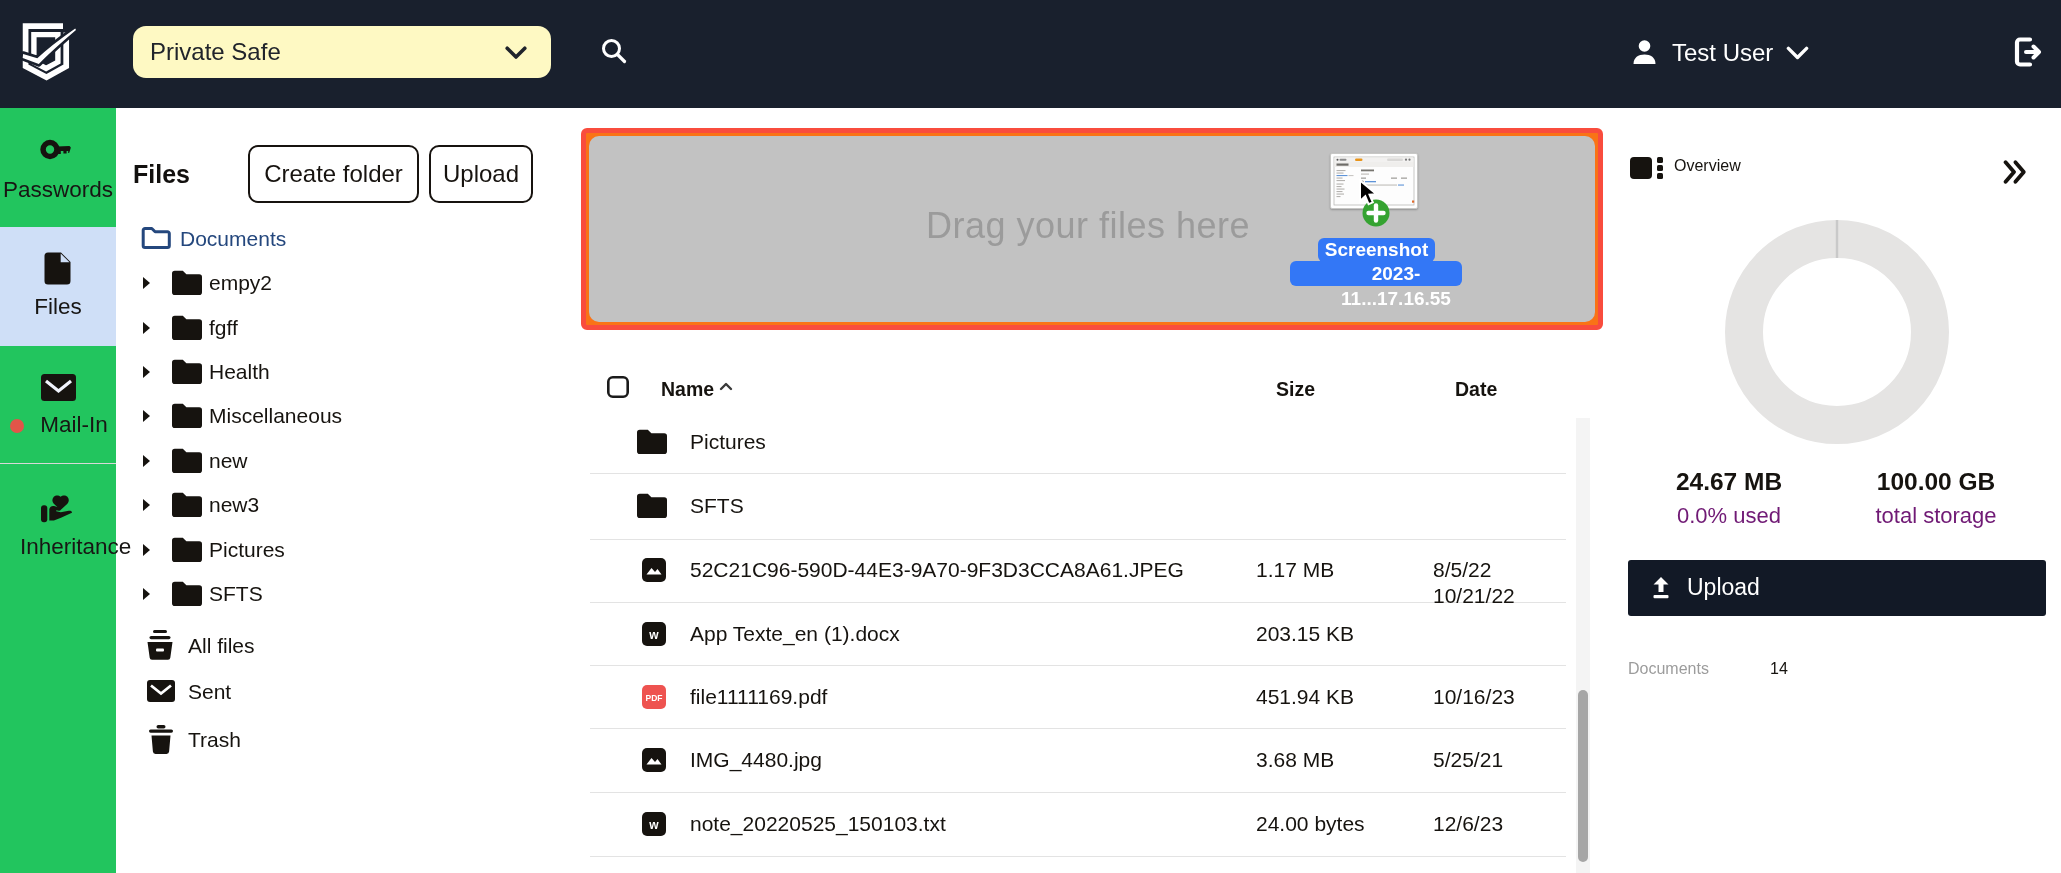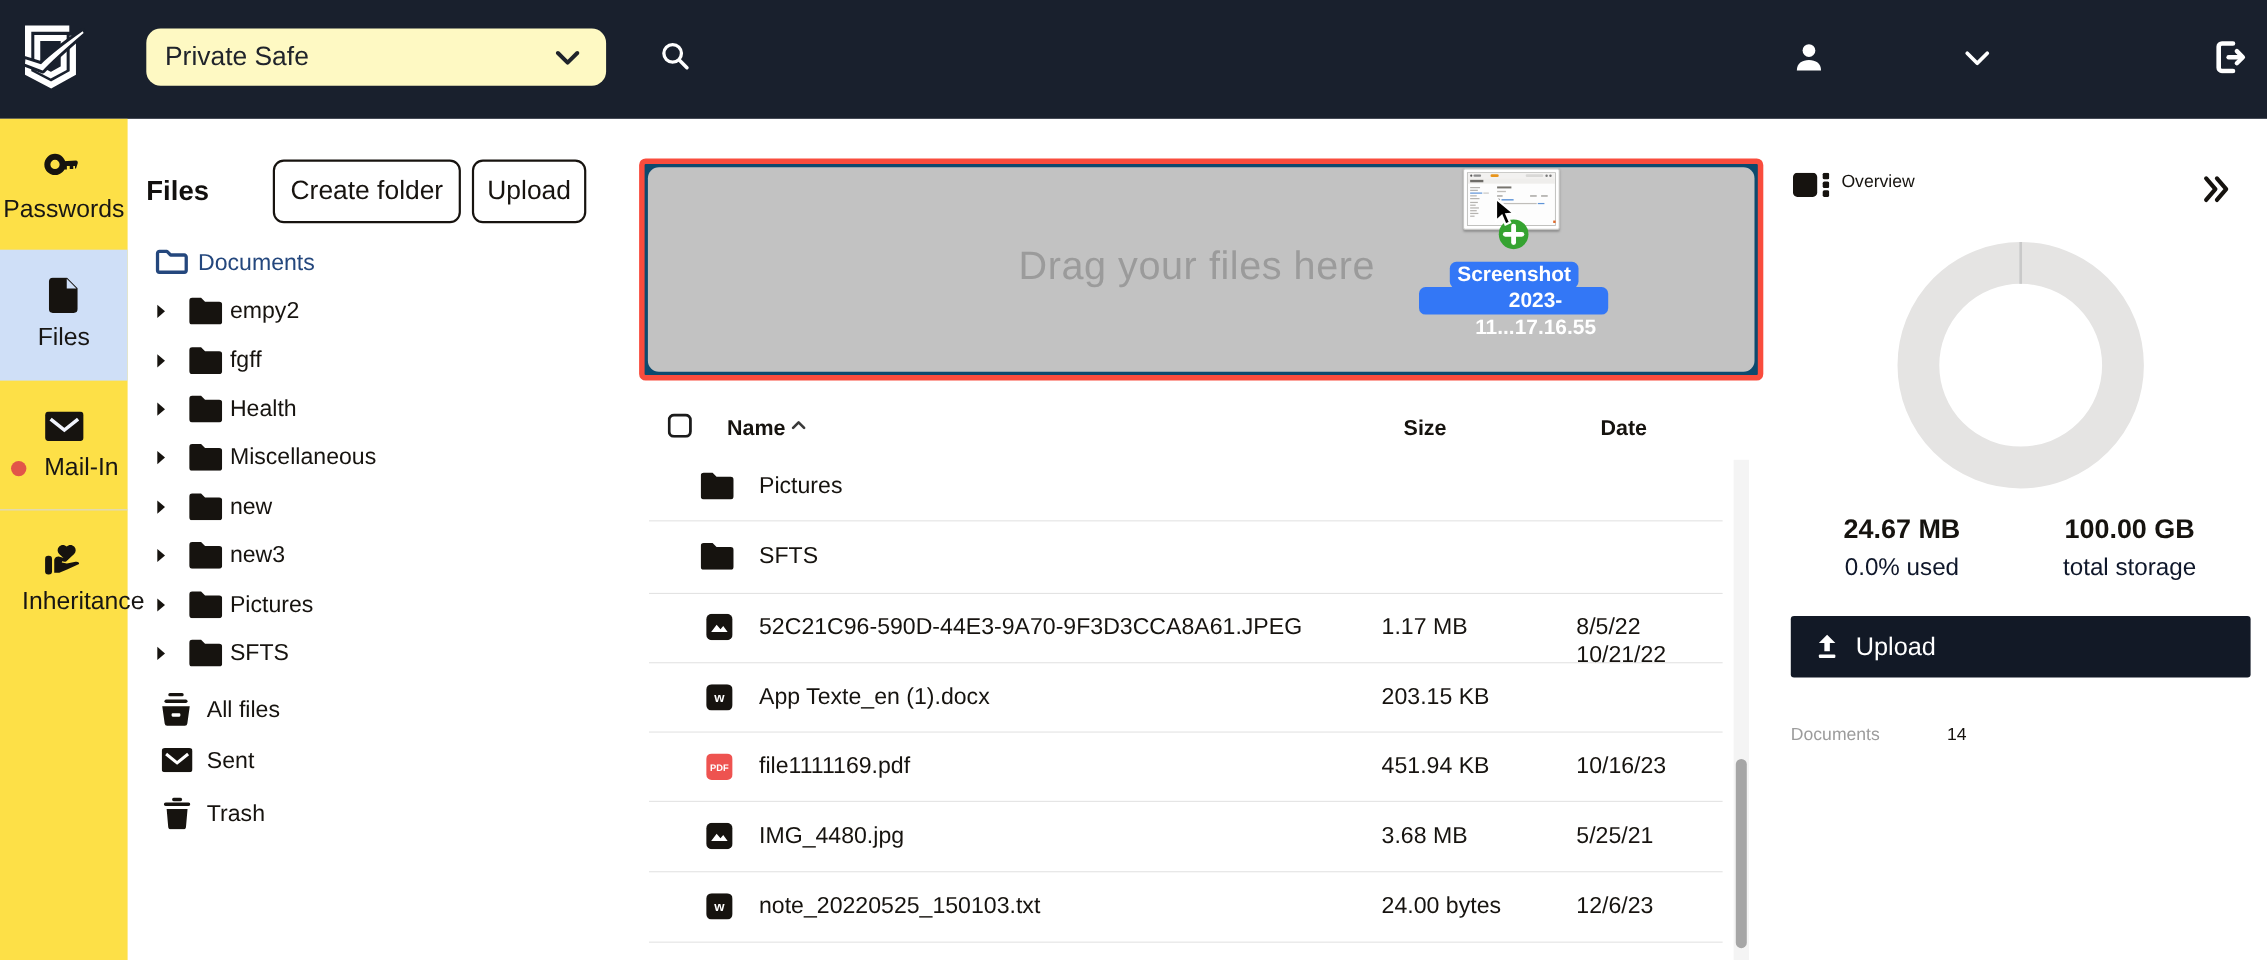"Test User" div { html: none -> <div>Test User</div> }
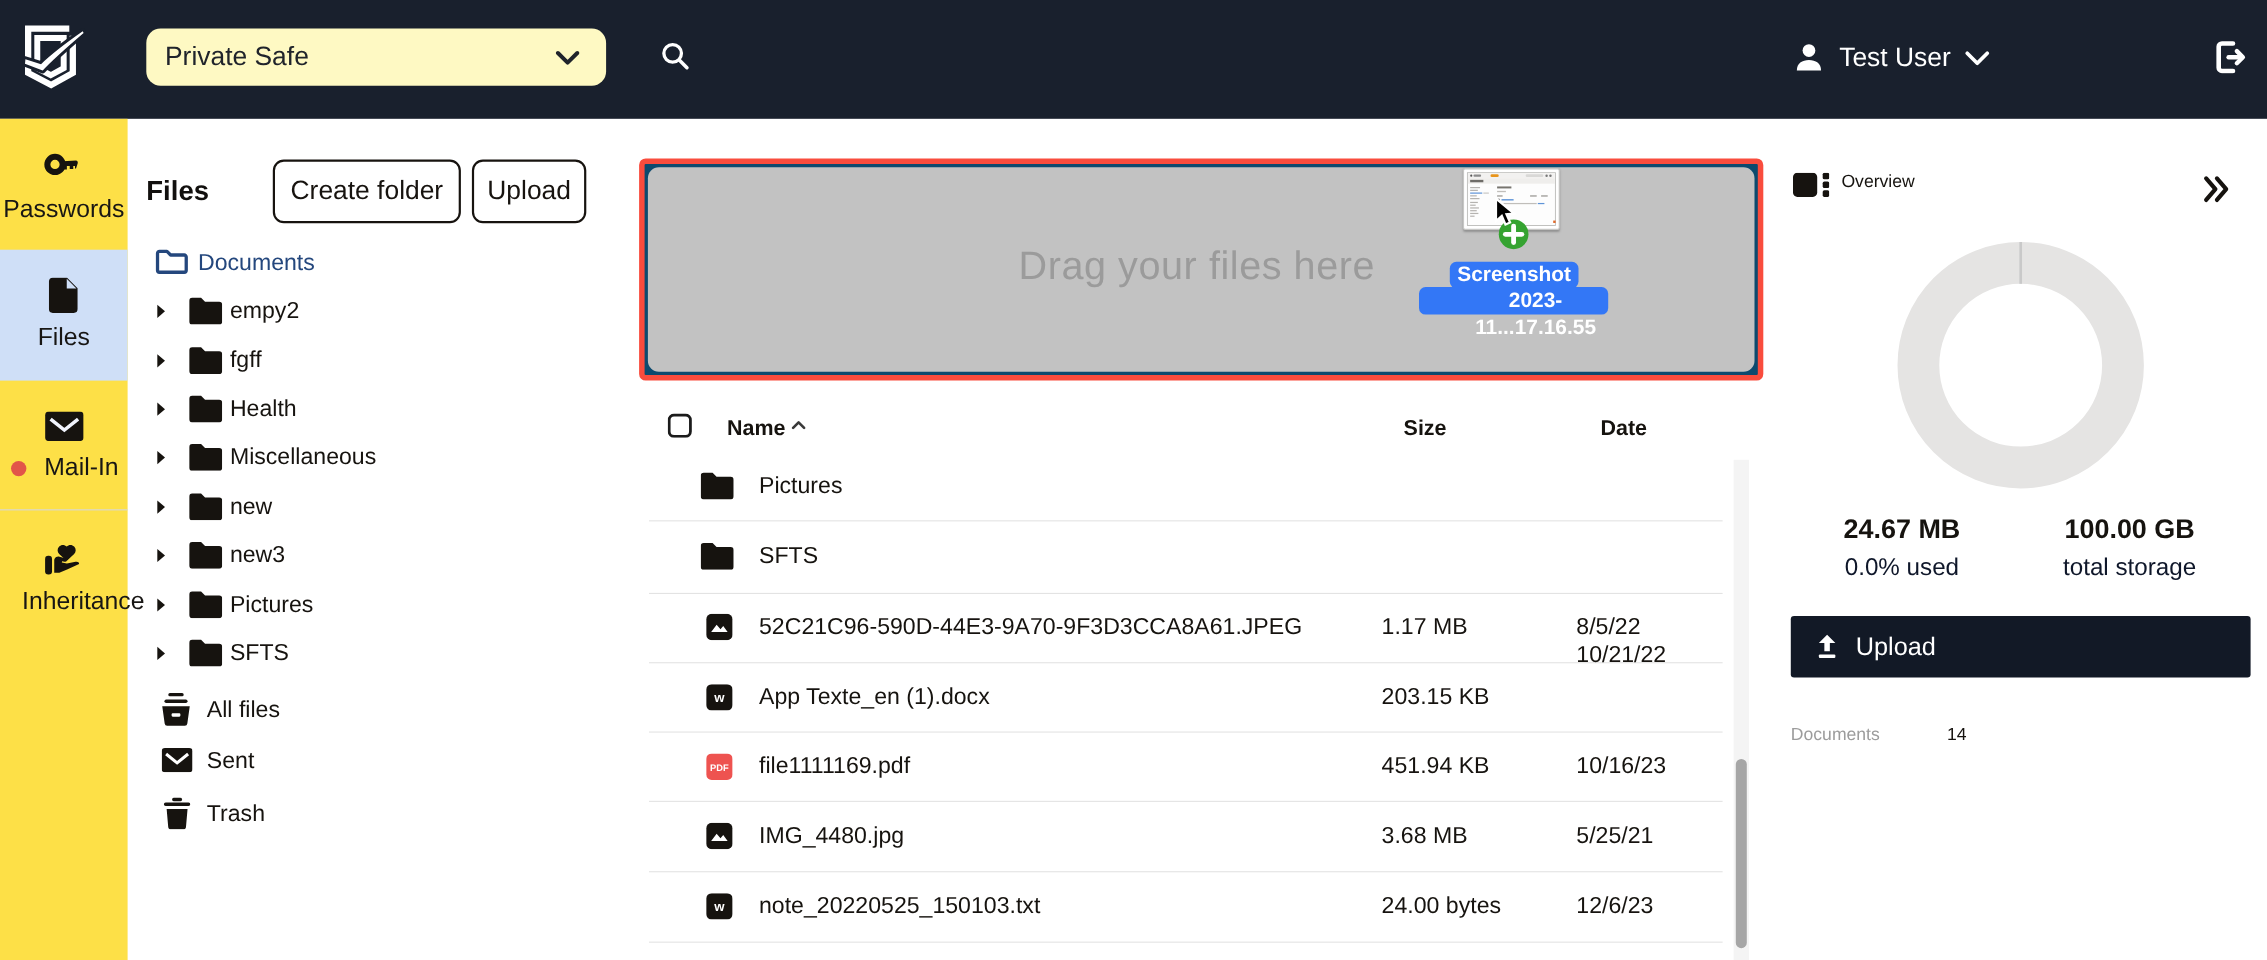"Passwords" #sidebar { background: #fde047 -> #22c55e }
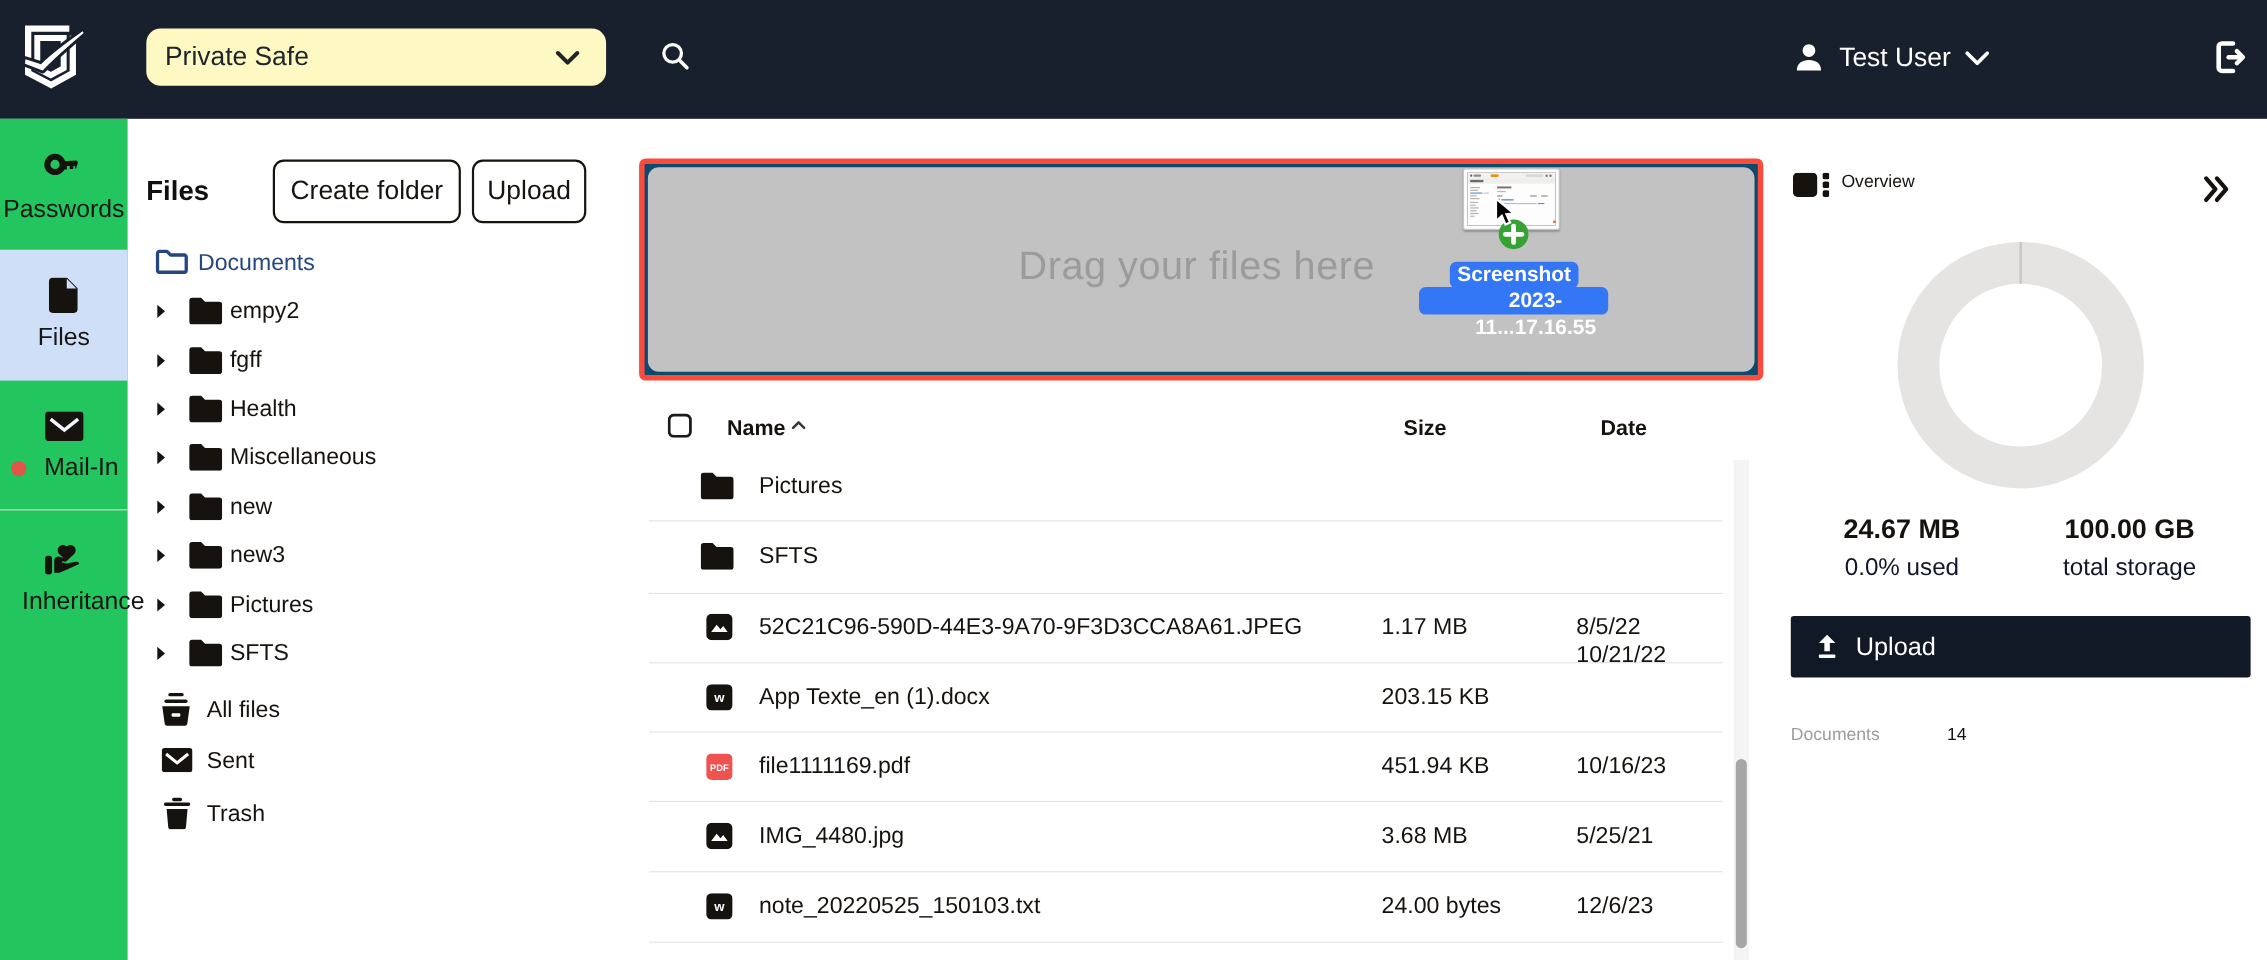"Drag your files here" #dropzone { background: #0c4a6e -> #f97316; top: 144px -> 128px }
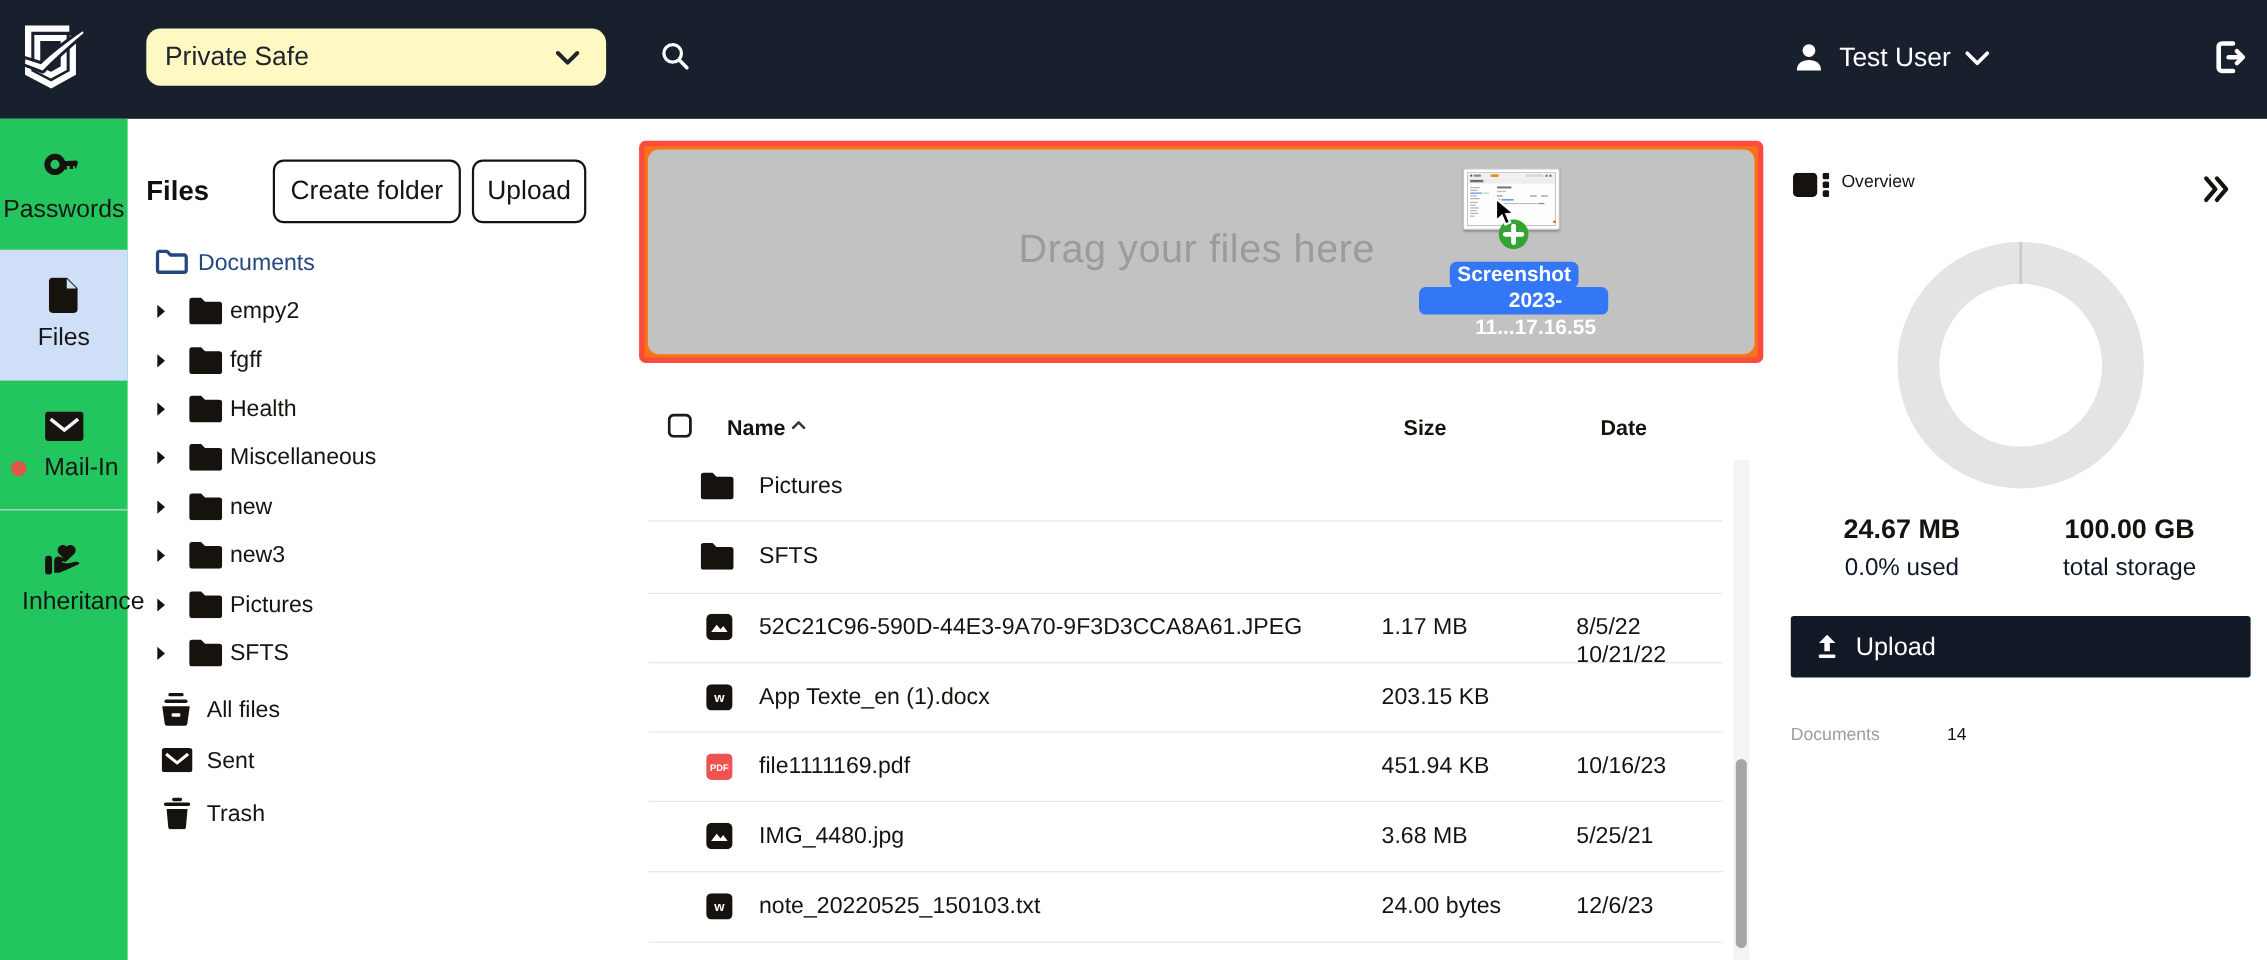"0.0% used" .stat-g { color: #0f172a -> #701a75 }
